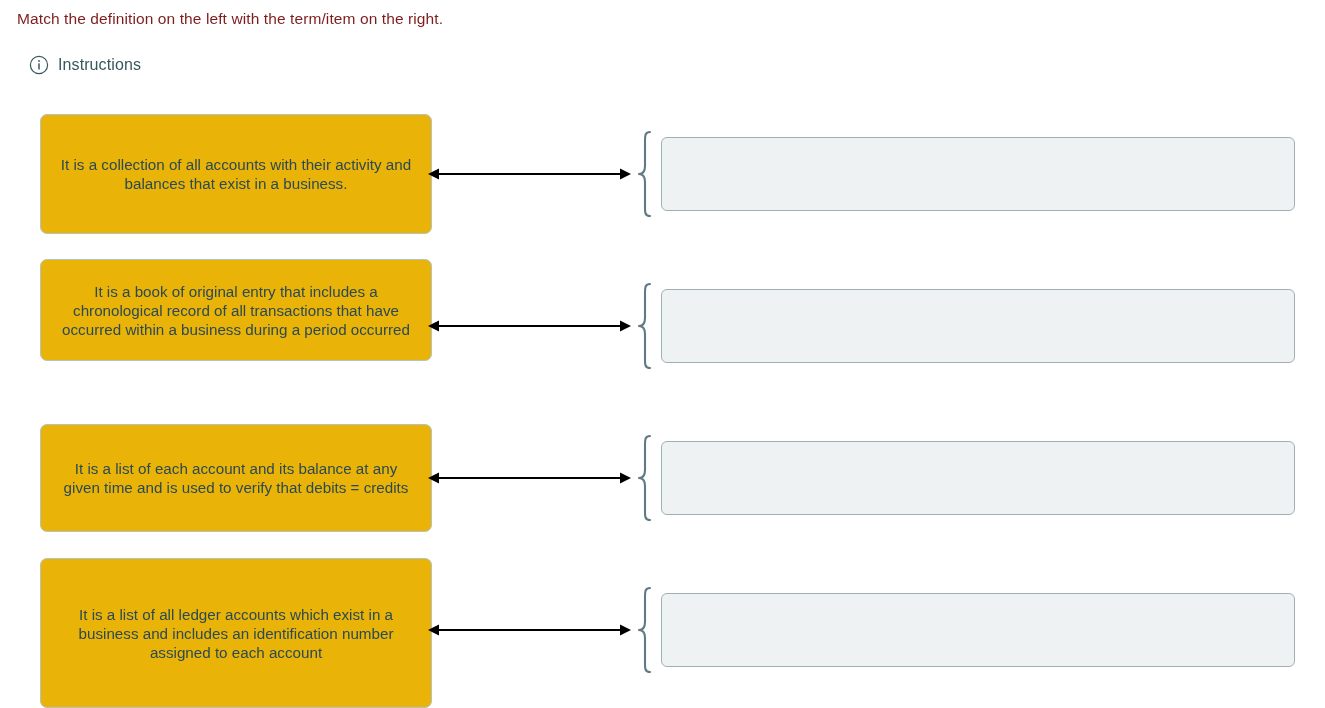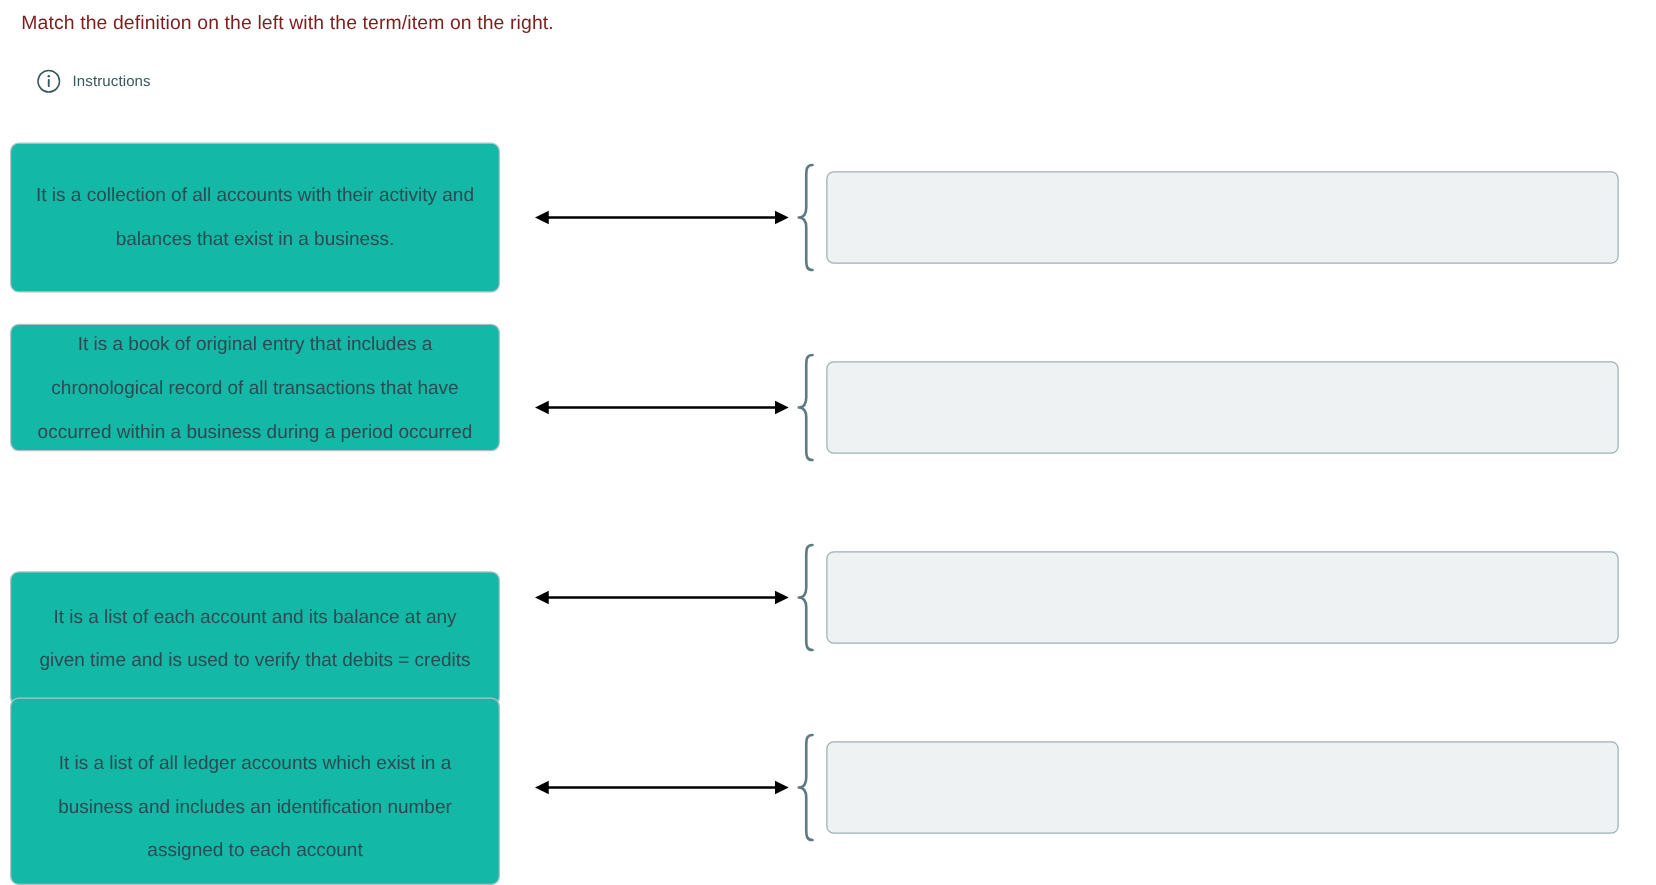"Instructions" .instructions-label { font-size: 12px -> 16px }
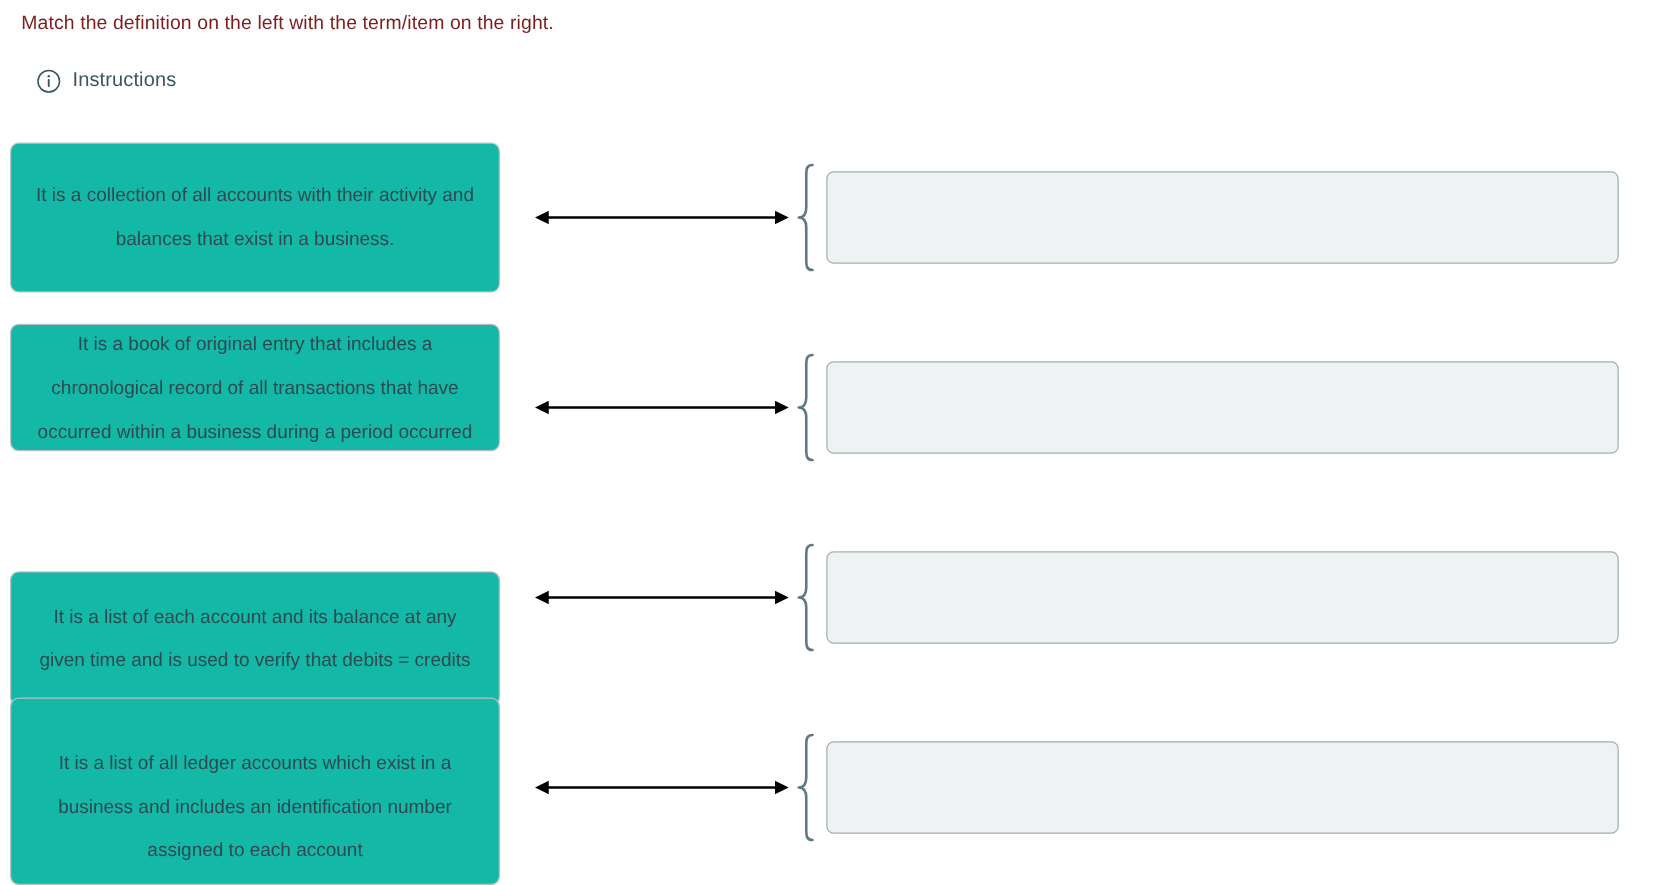"It is a collection of" .definition-card { background: #14b8a6 -> #eab308; left: 8px -> 40px; line-height: 35px -> 19px }
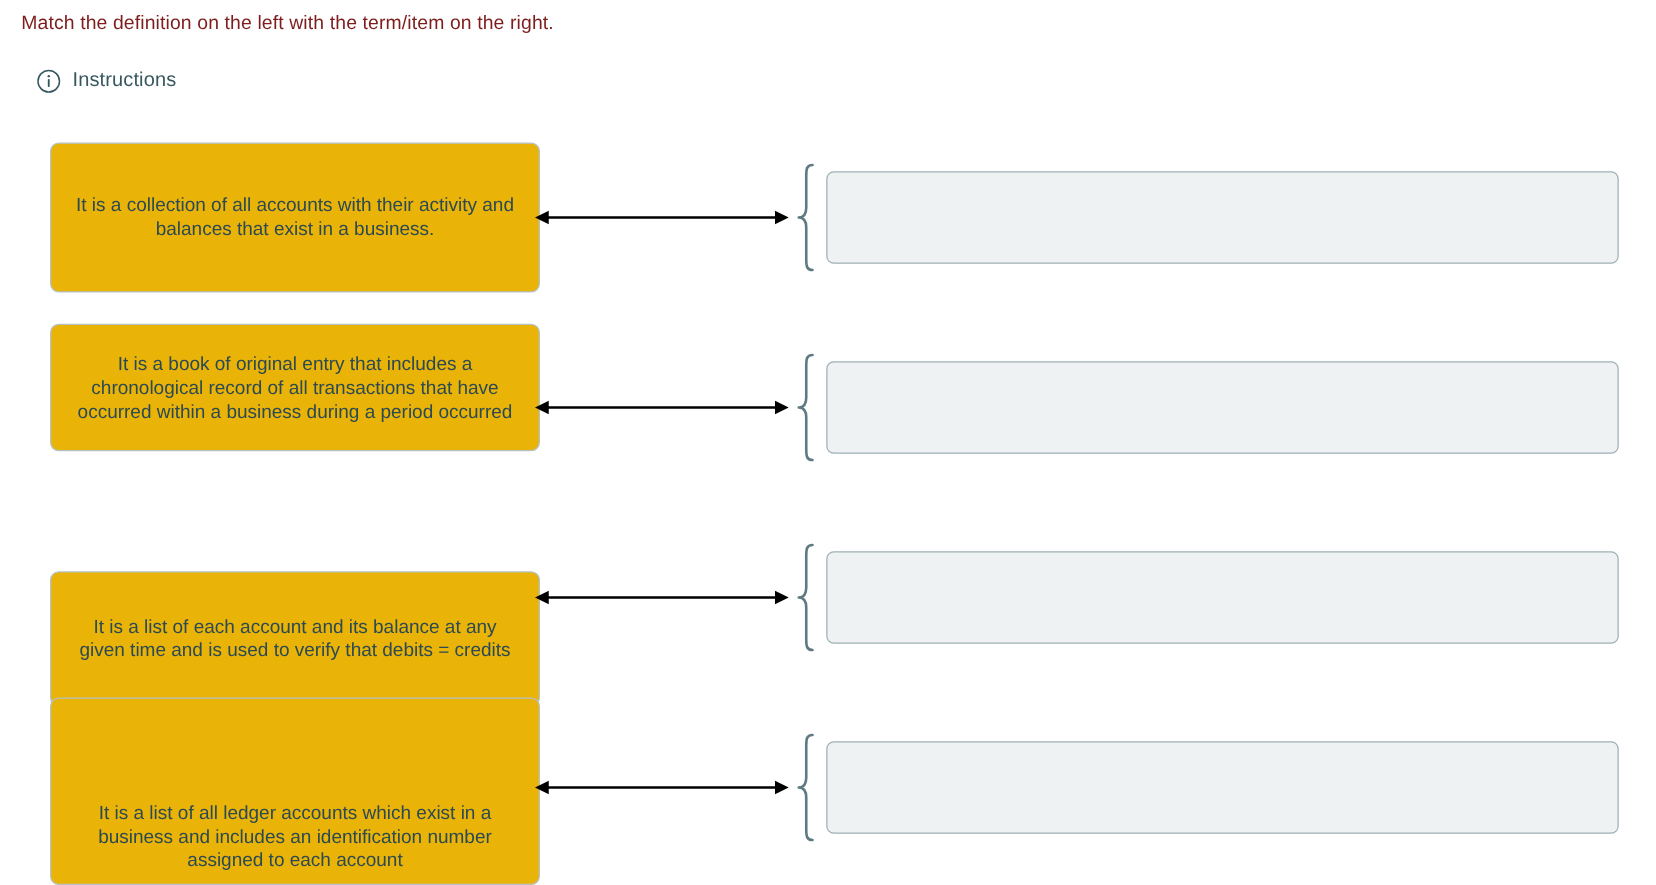"It is a list of each" div.definition-card { margin-top: 33px -> none }
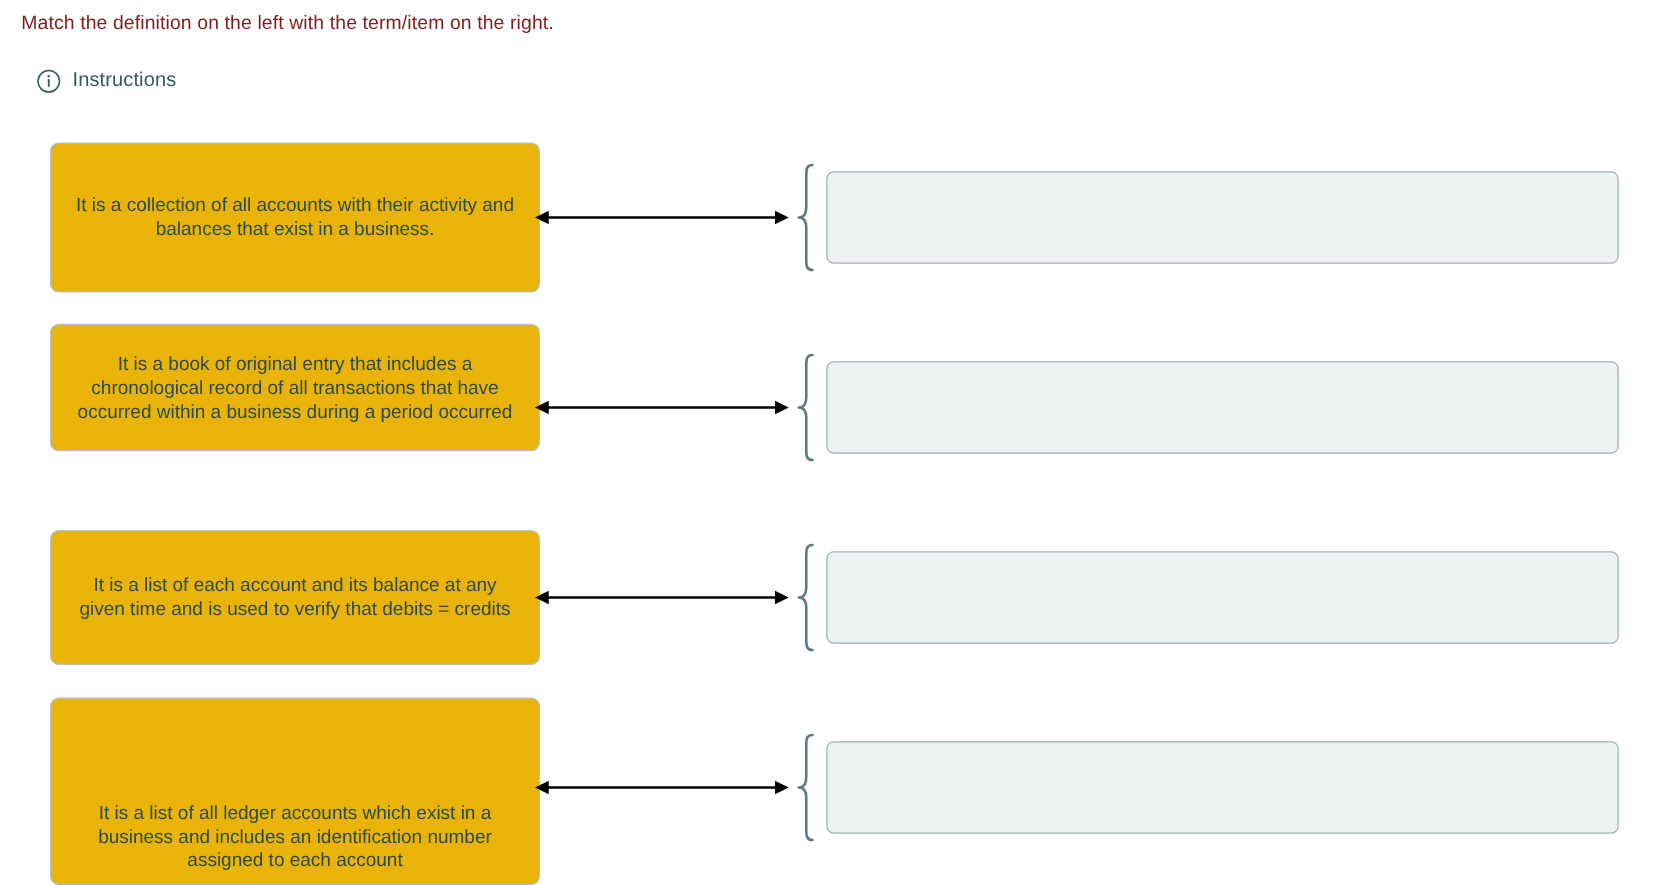"It is a list of all" div.definition-card { align-items: flex-end -> none }
